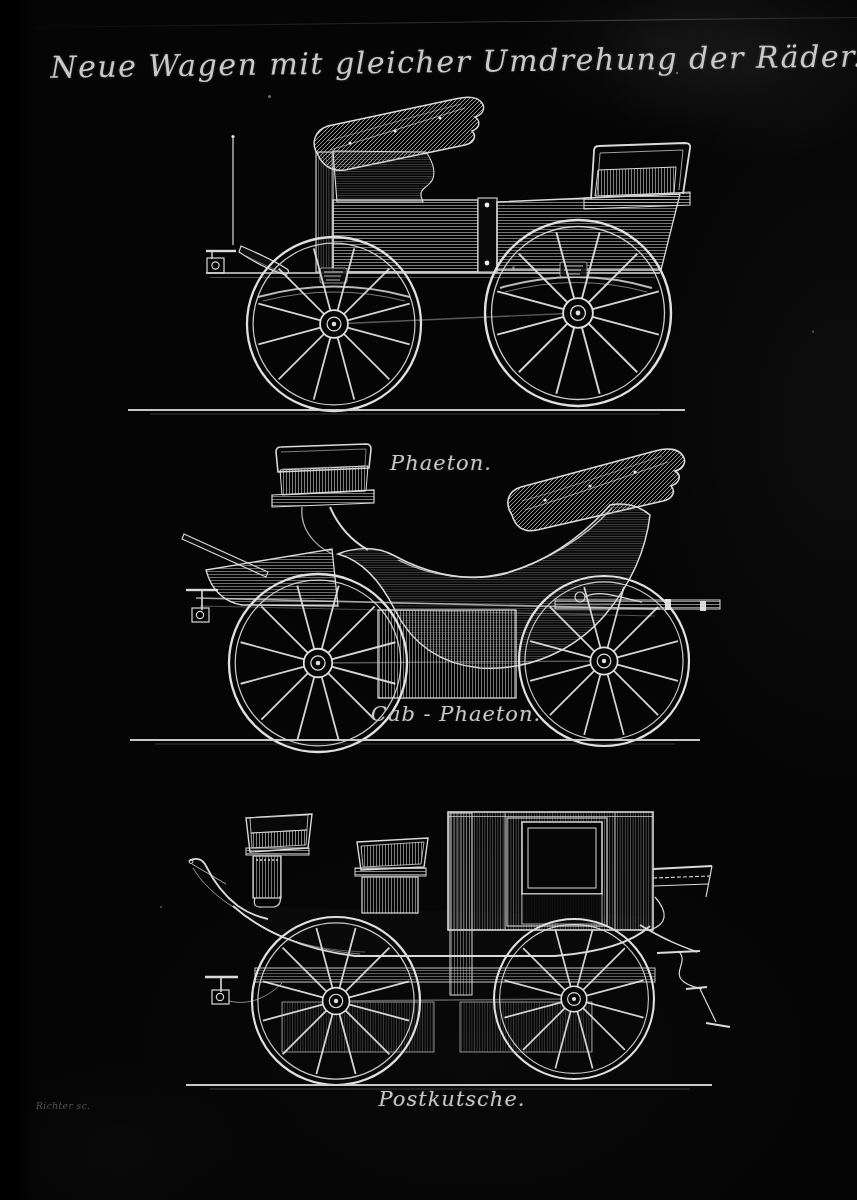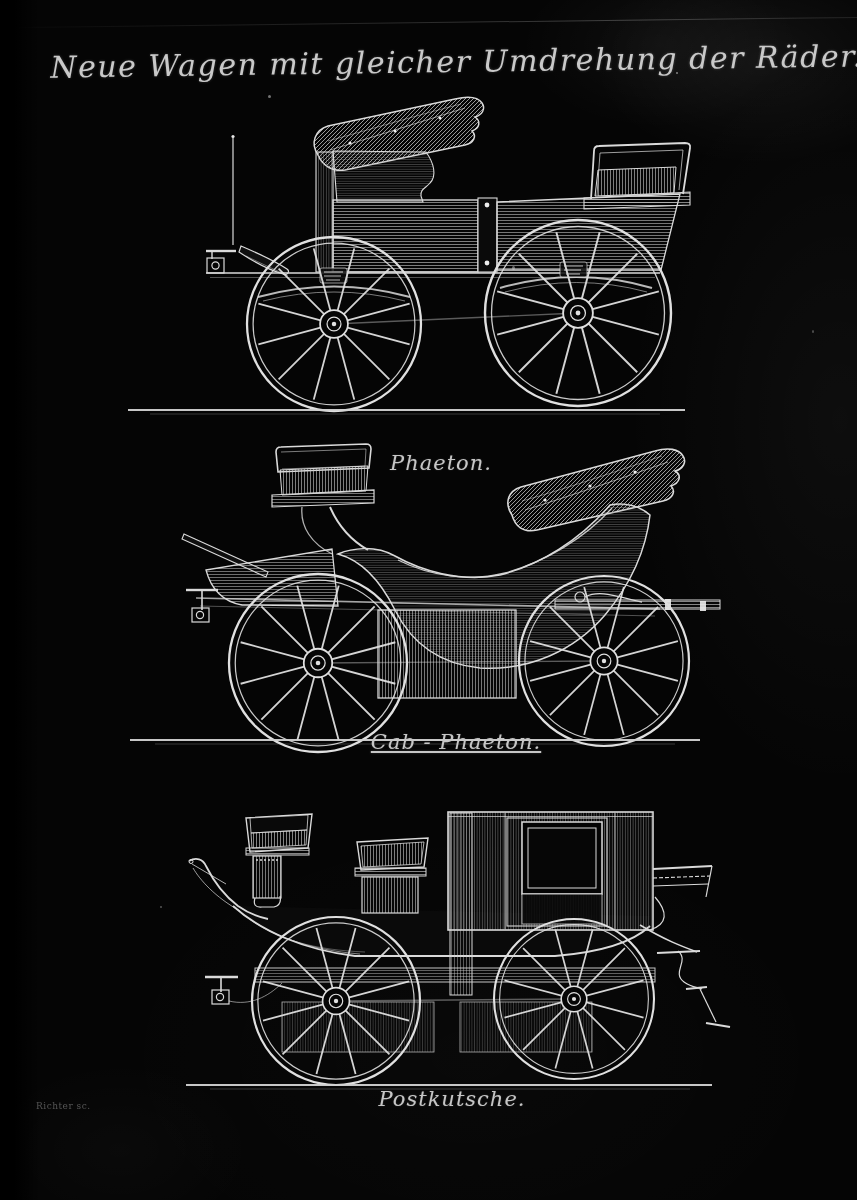"Cab - Phaeton." .cap-2 { text-decoration: underline -> none; top: 730px -> 702px }
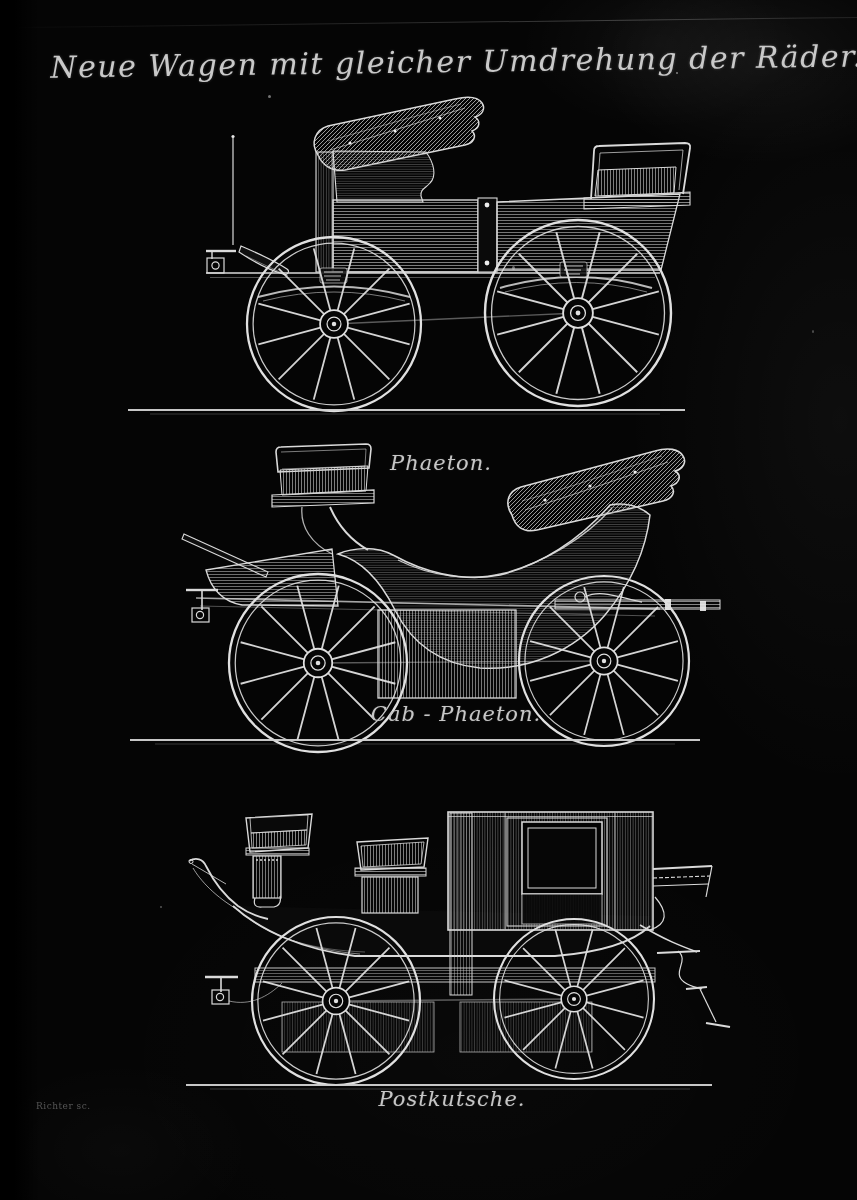"Richter sc." .signature { font-style: none -> italic }
